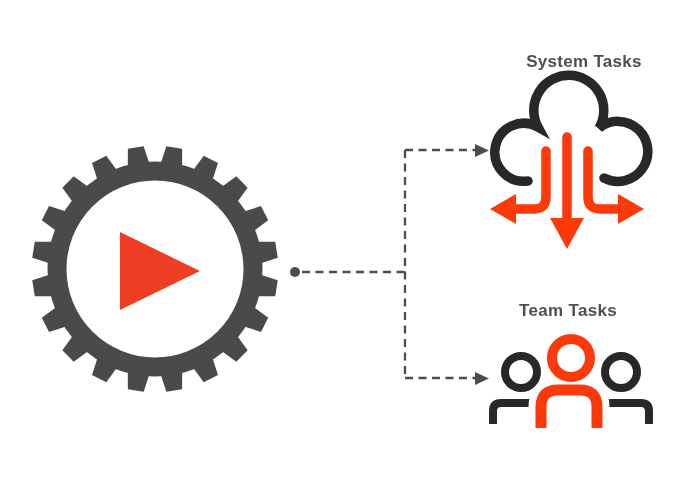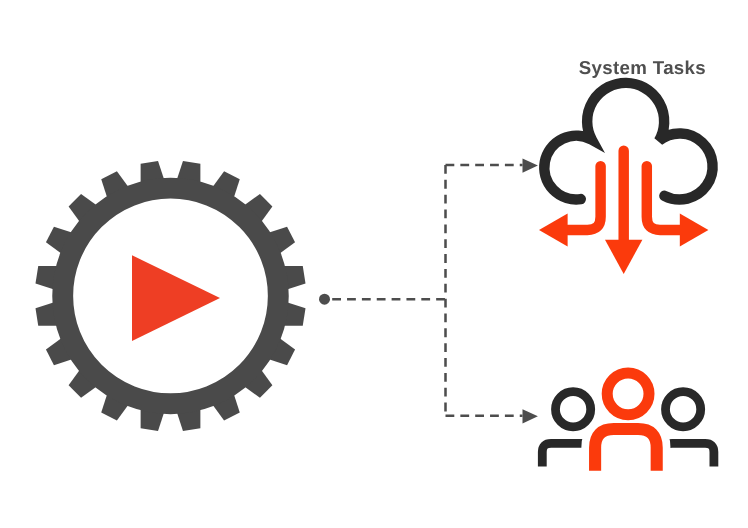"Team Tasks" div.icon-label { html: none -> <div>Team Tasks</div> }
